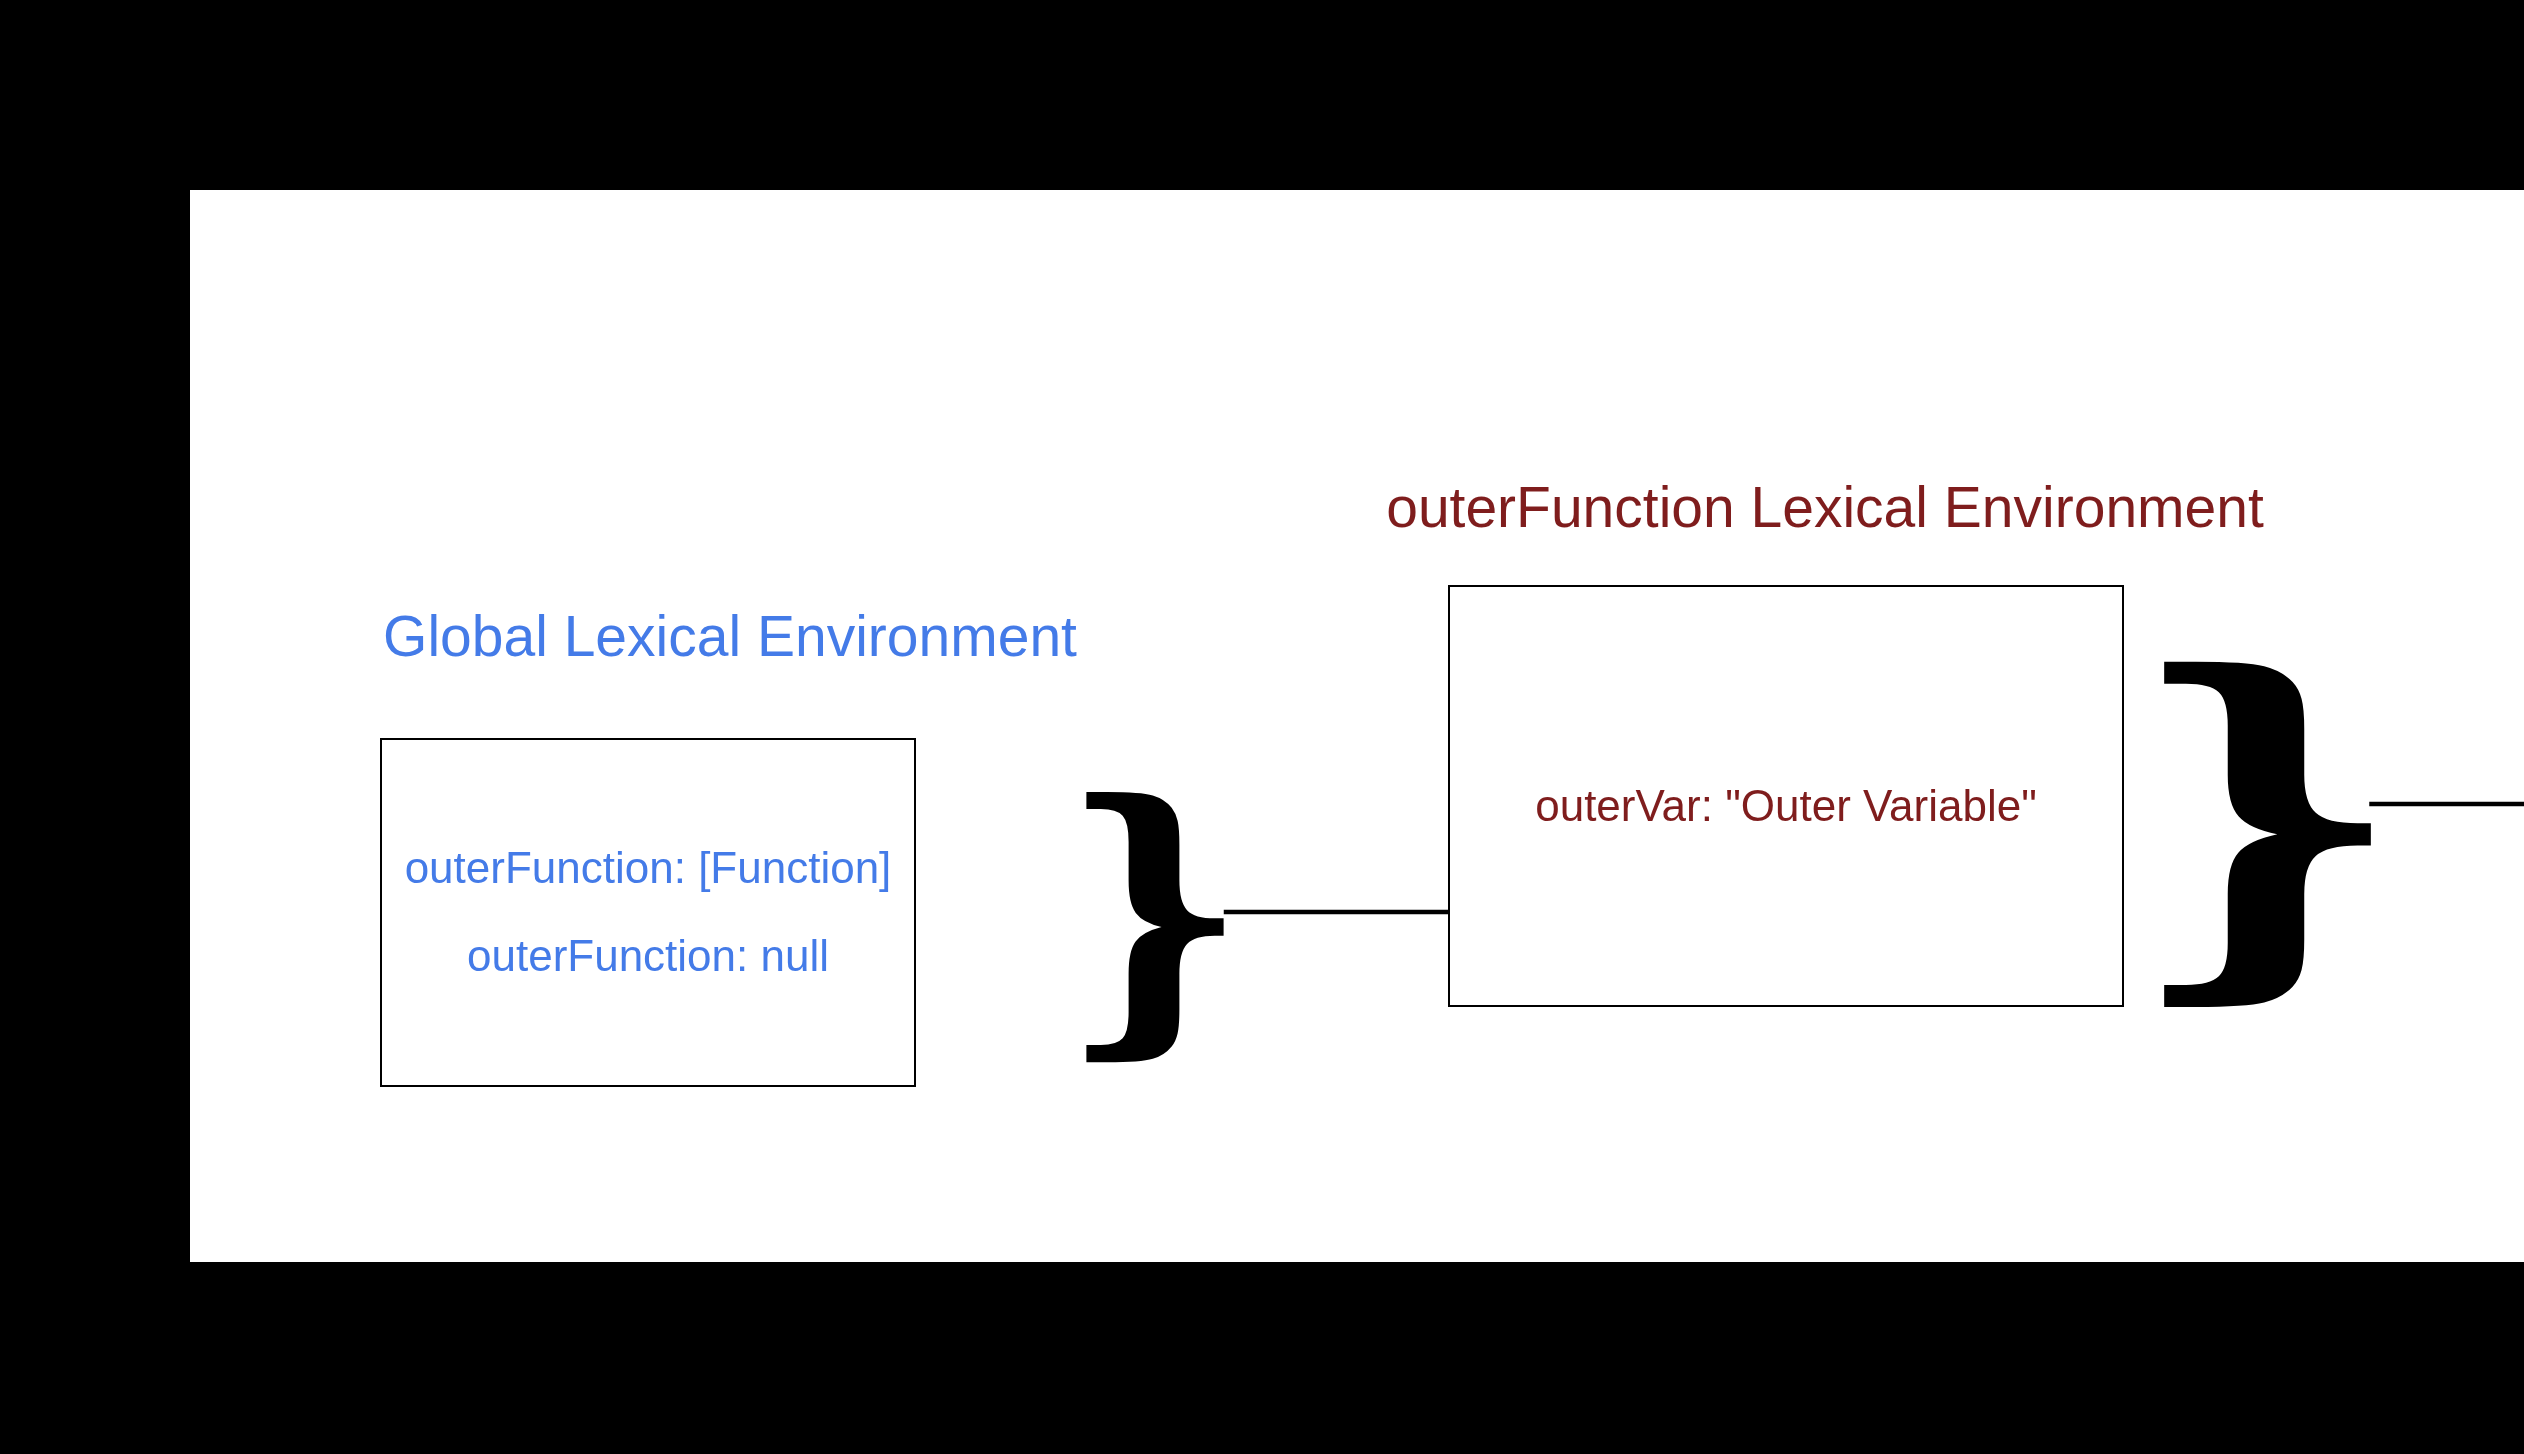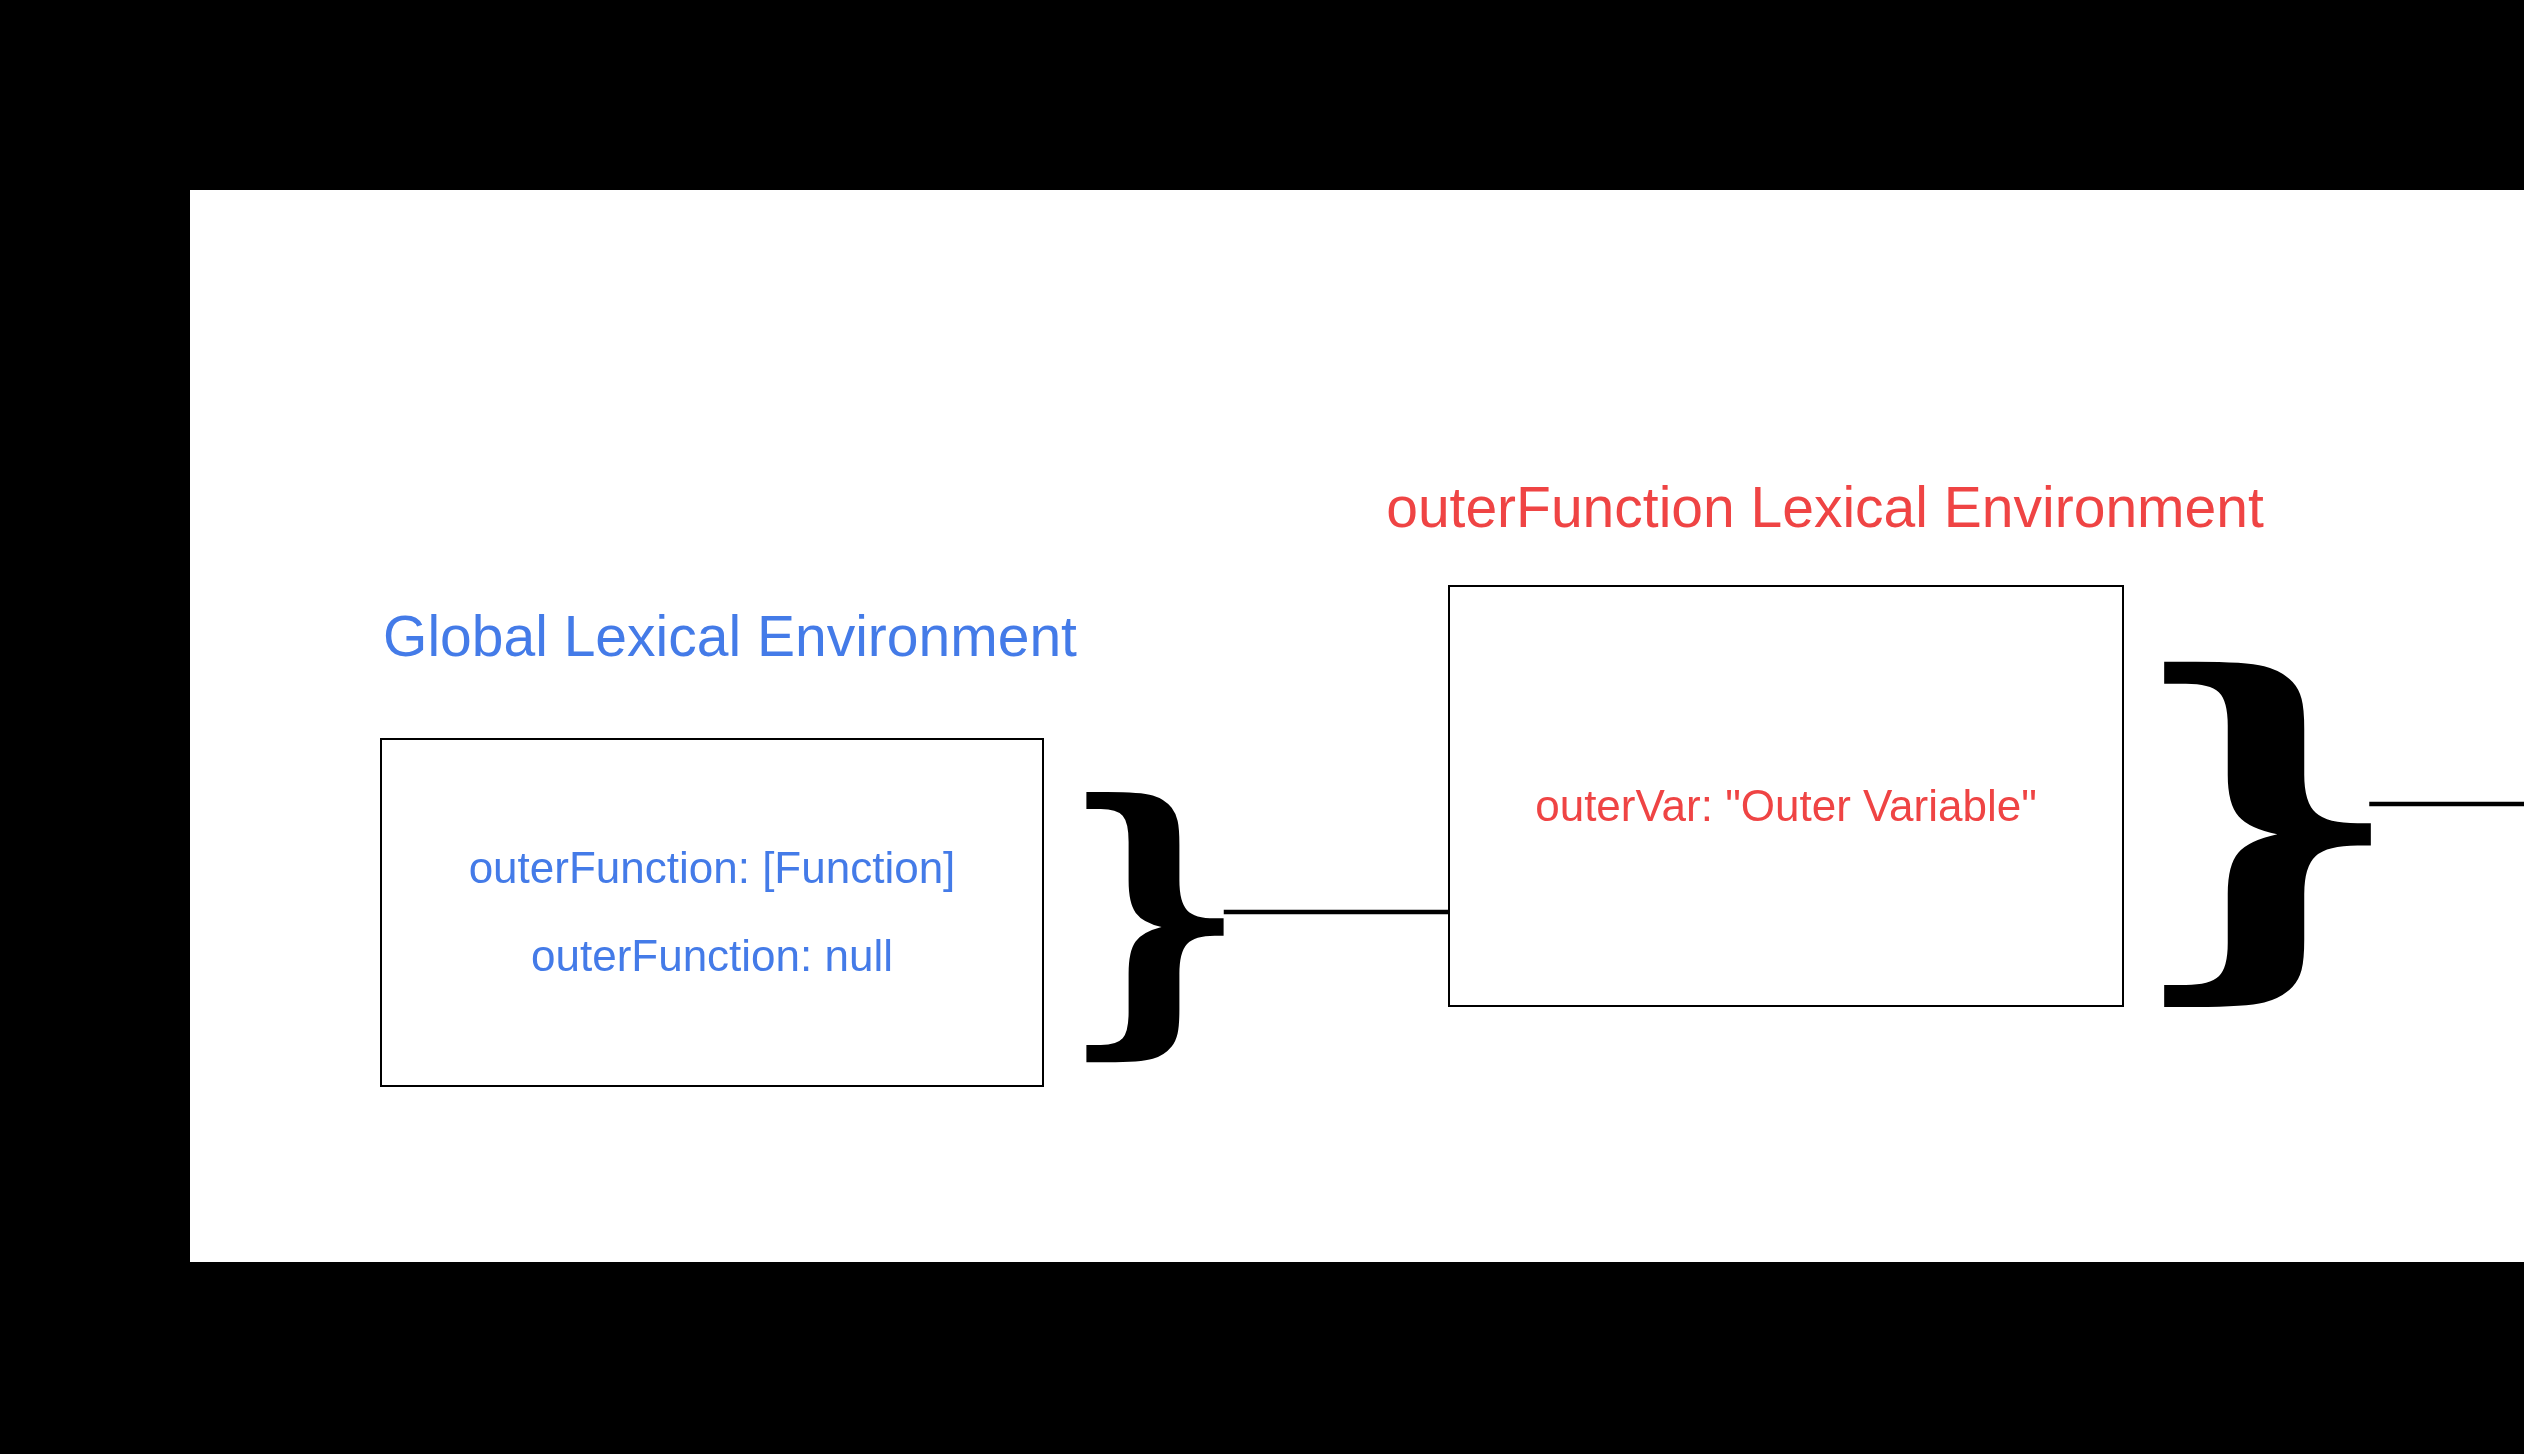"outerFunction Lexical Environment" .c-green { color: #ef4444 -> #7f1d1d }
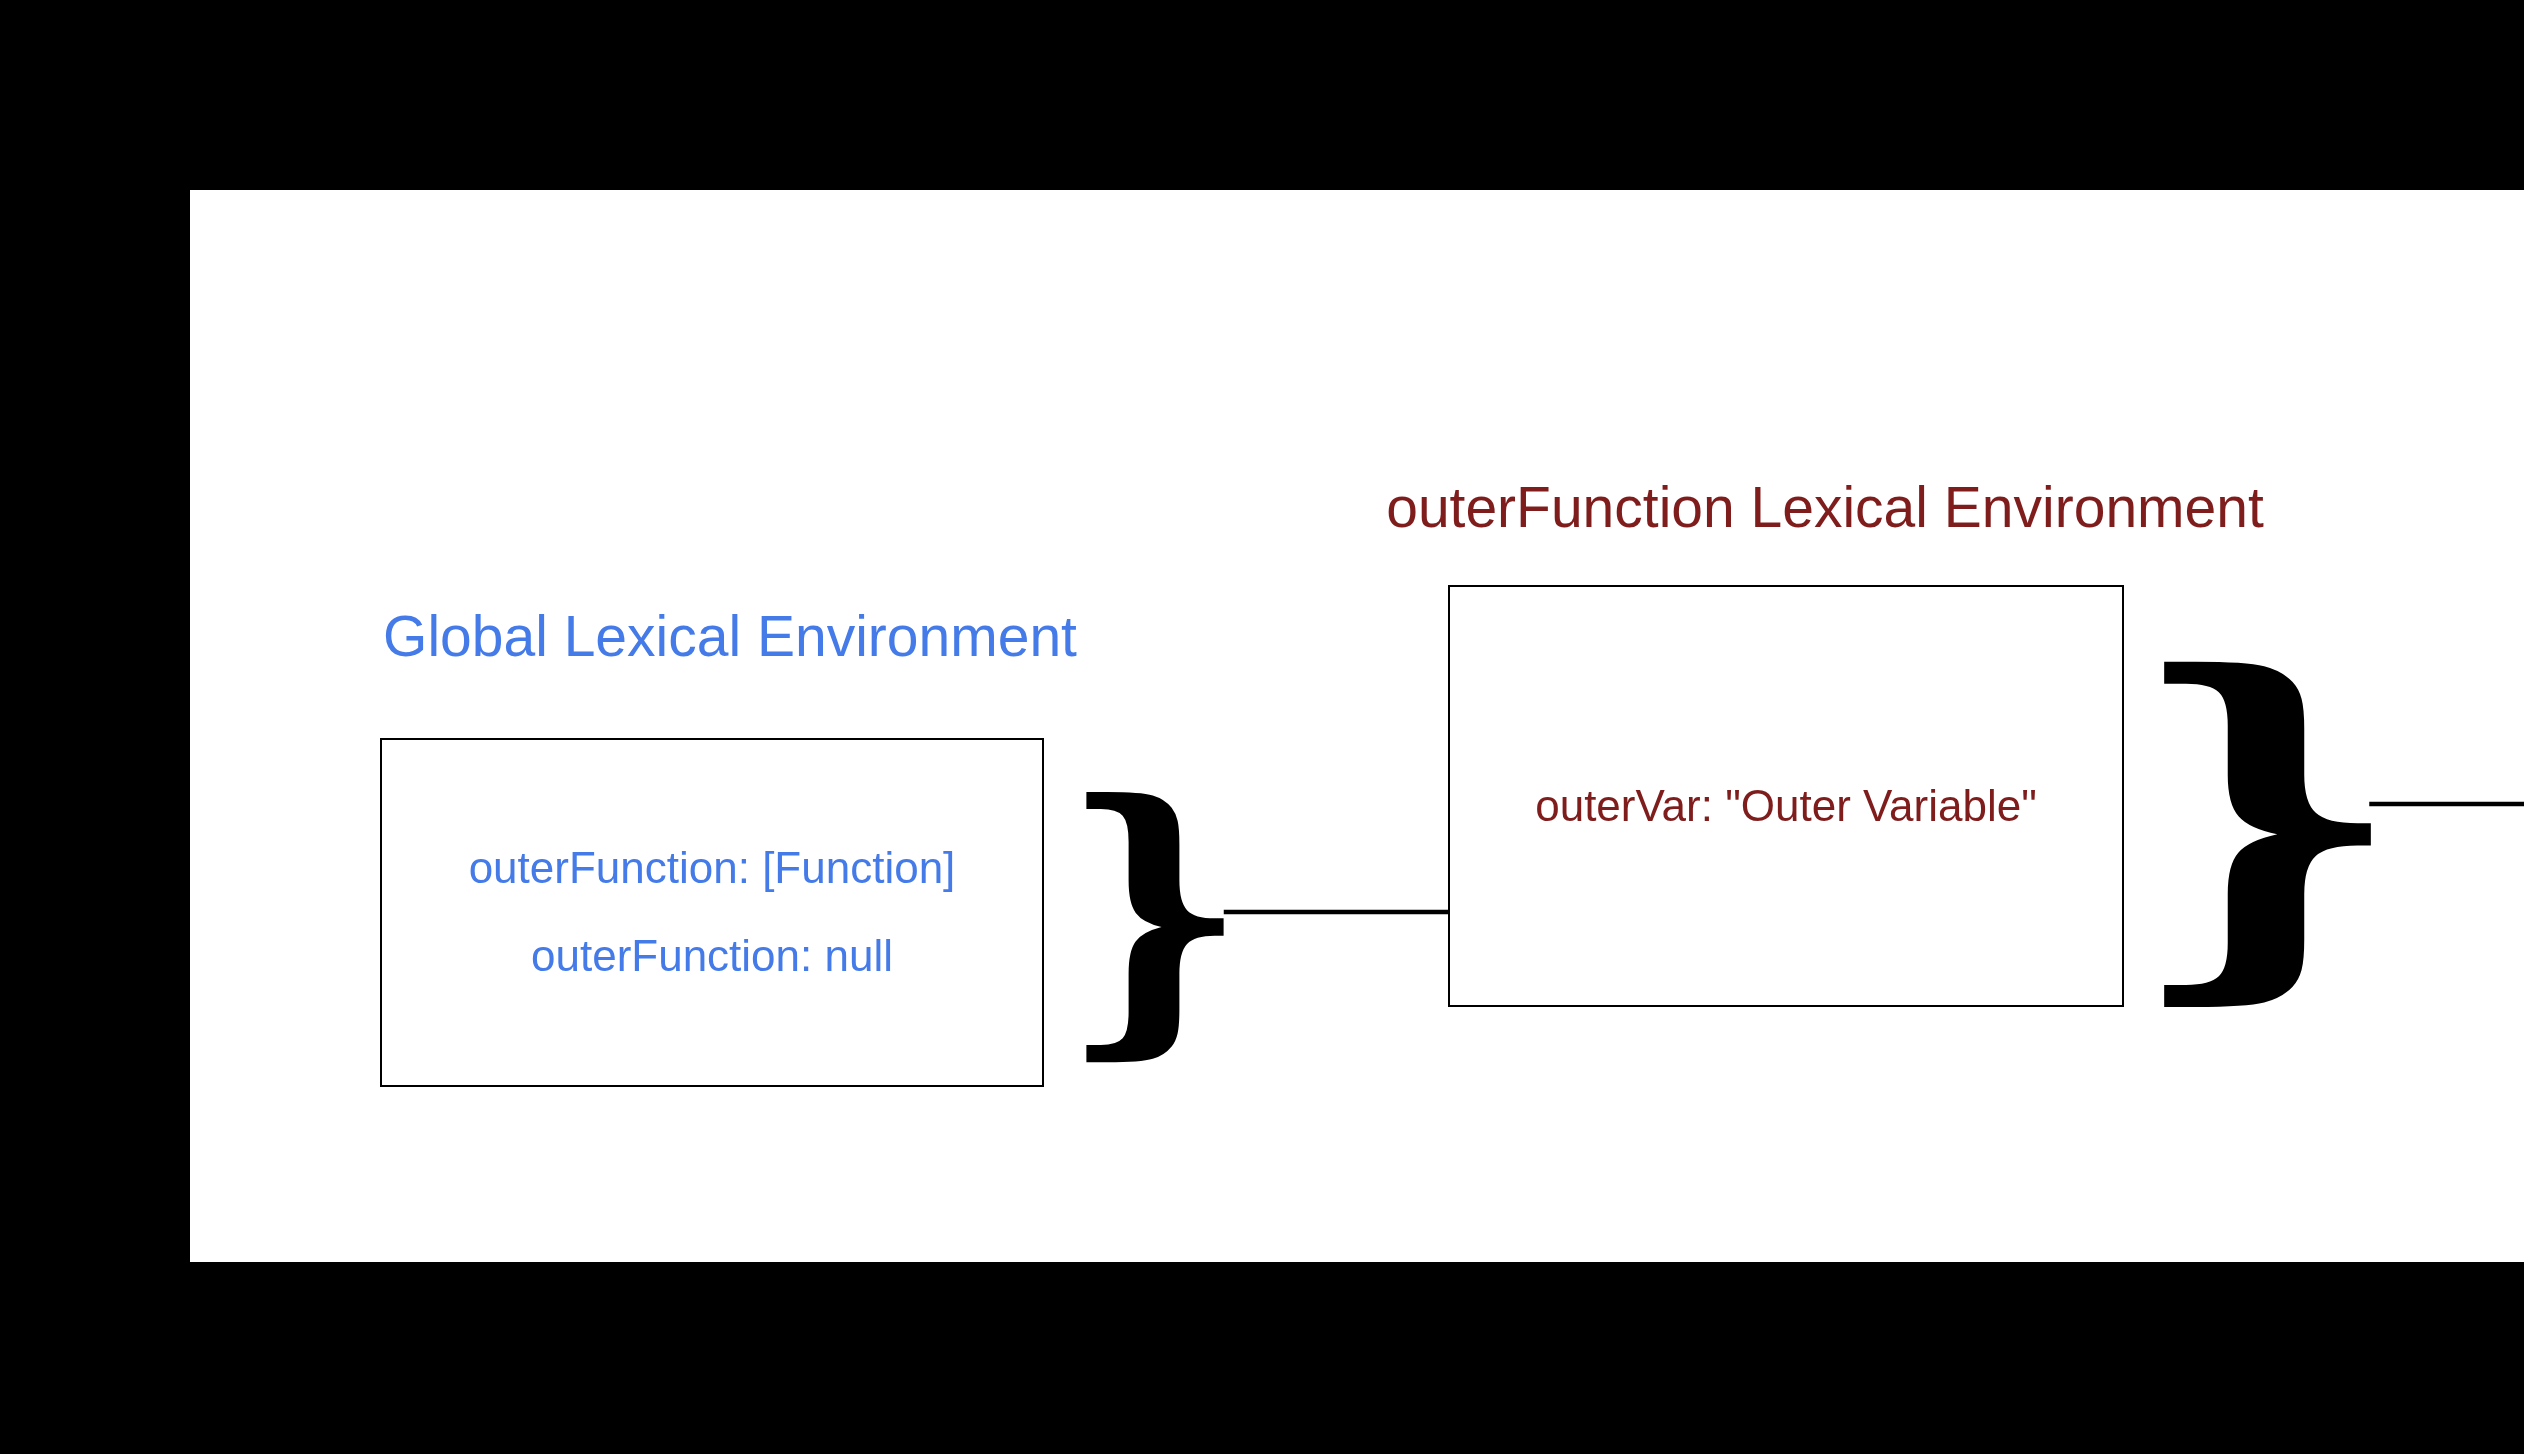"outerFunction: [Function]" #box-global { width: 664px -> 536px }
